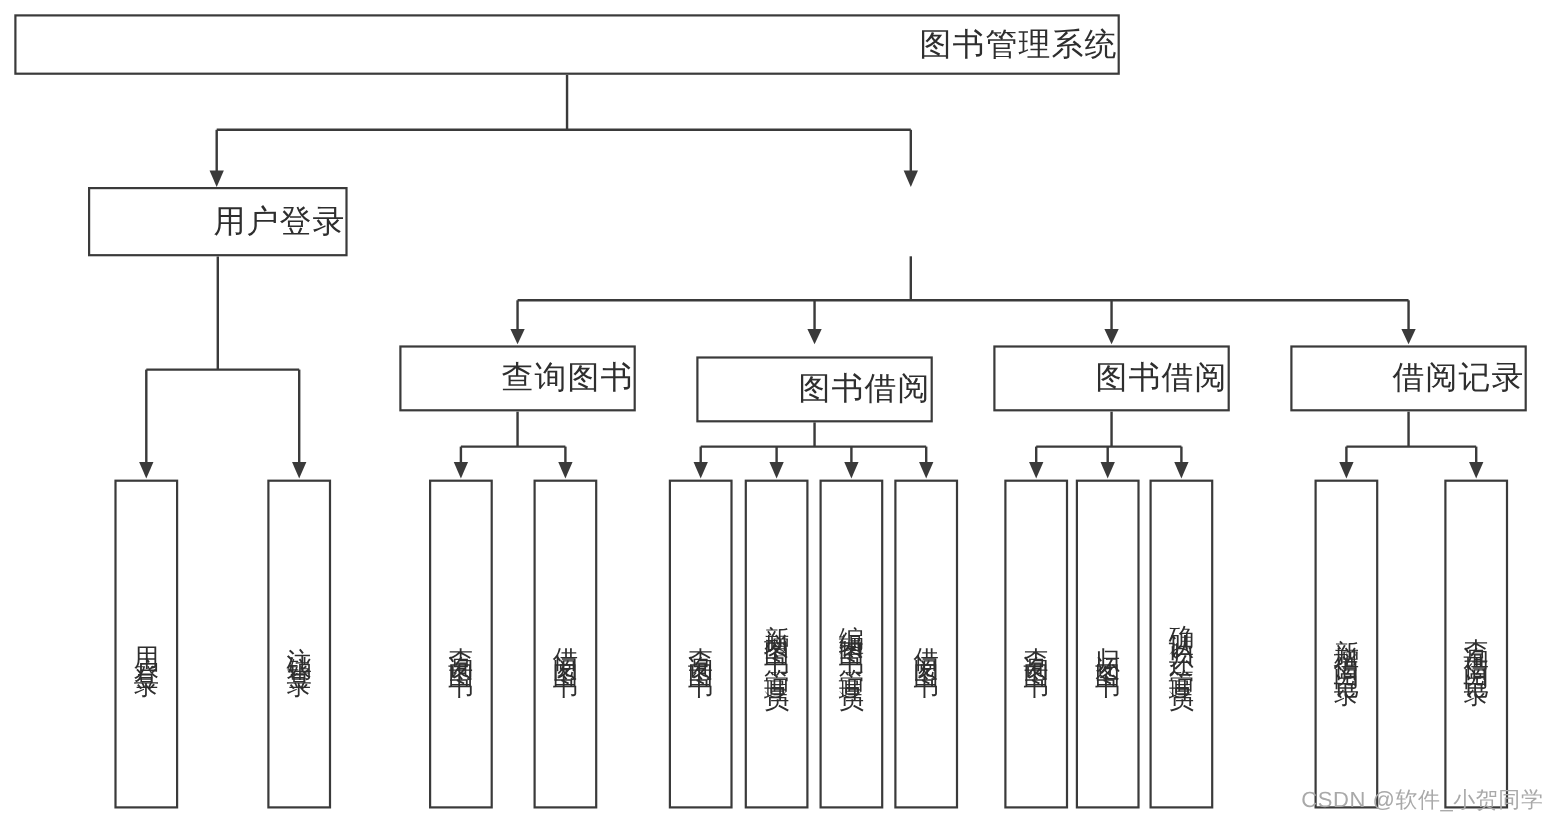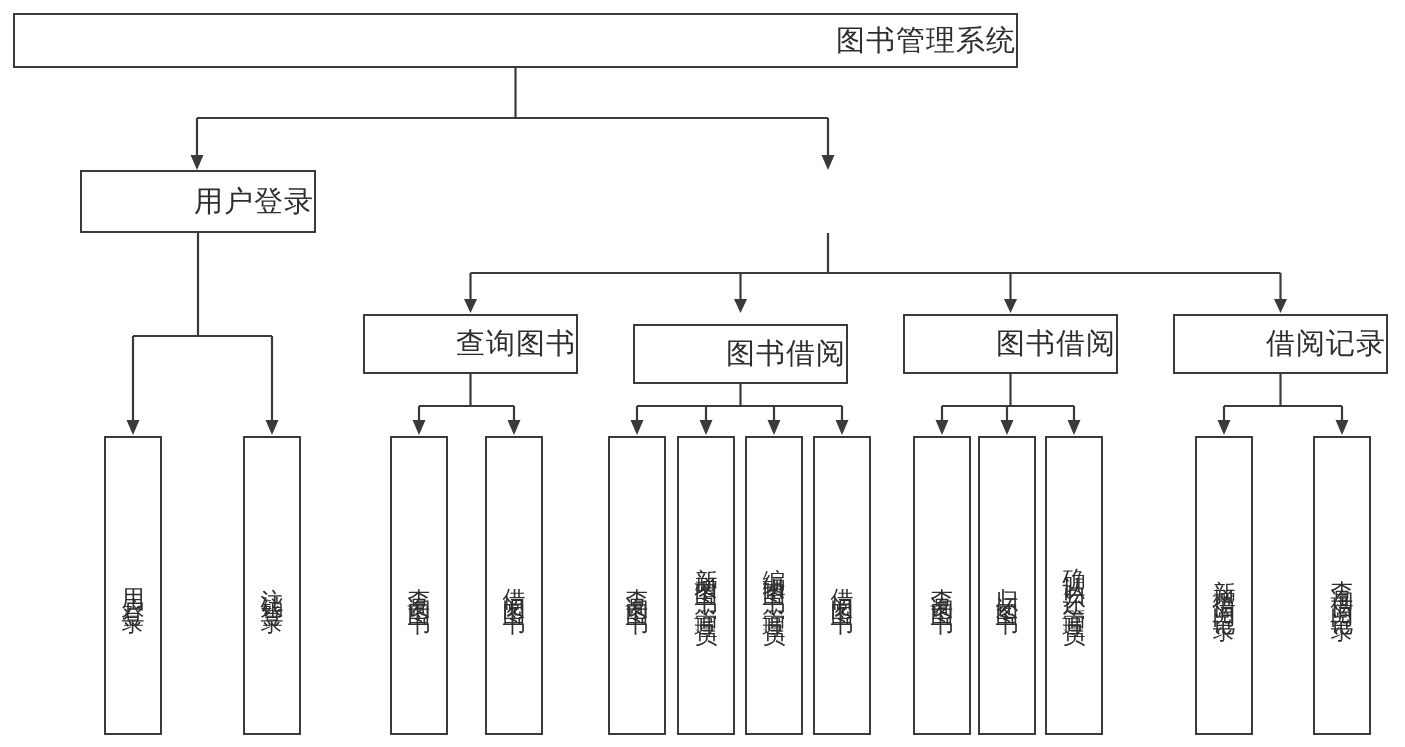"CSDN @软件_小贺同学" div.watermark { html: none -> <div>CSDN @软件_小贺同学</div> }
